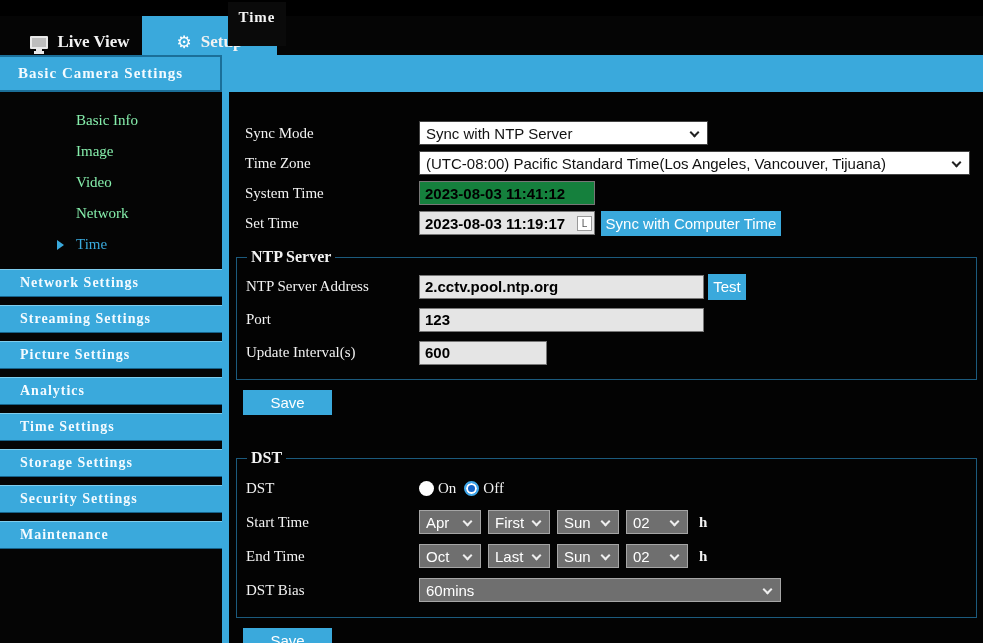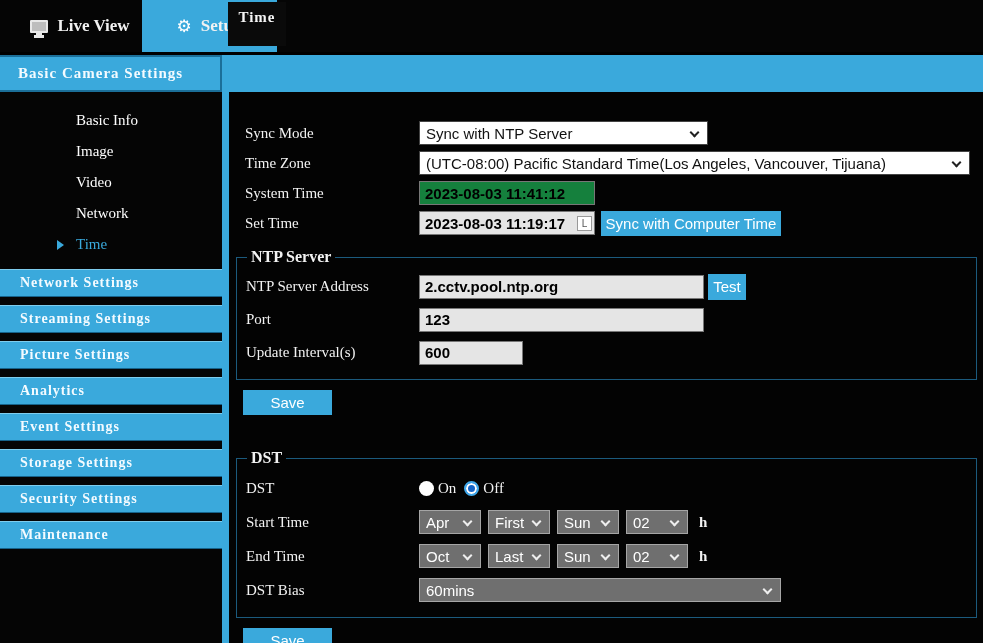"Live View" .topbar { top: 0 -> 16px }
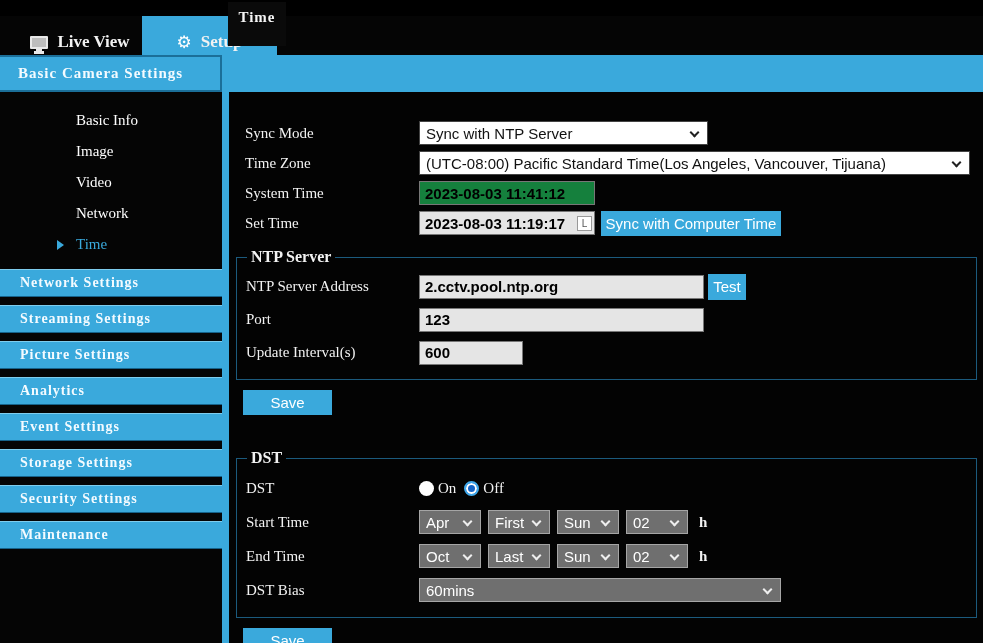"Basic Info" .submenu-item { color: #ffffff -> #86efac }
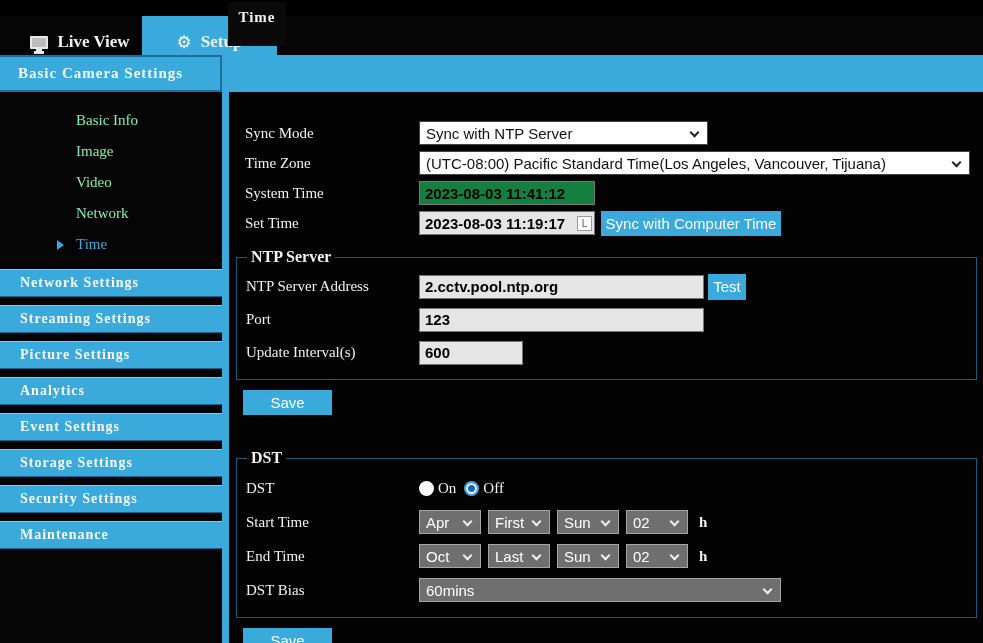"600" .w-int { width: 104px -> 128px }
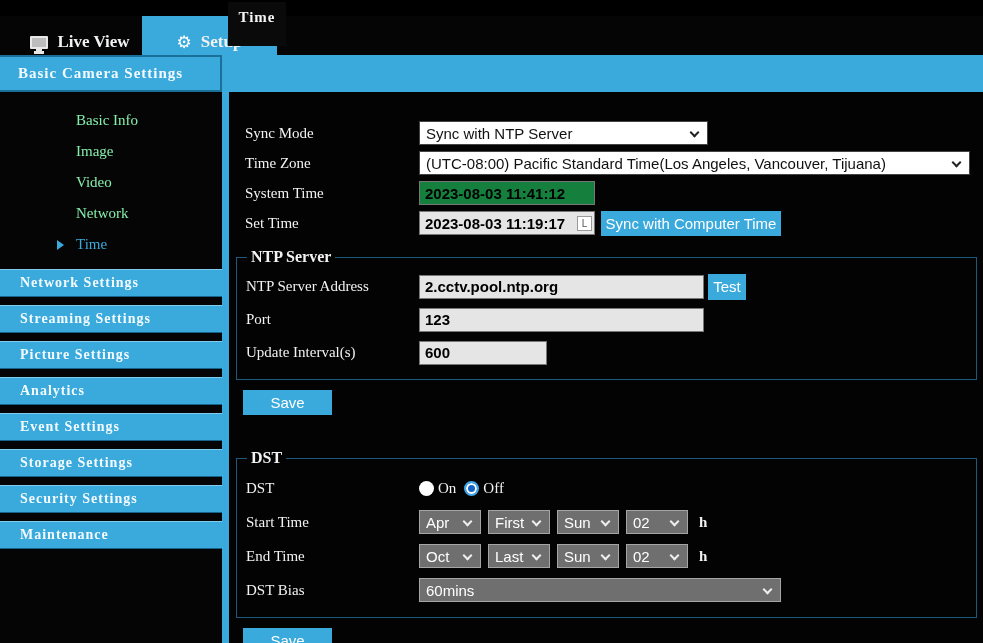"Event Settings" div.section-item { text: Event -> Time }
